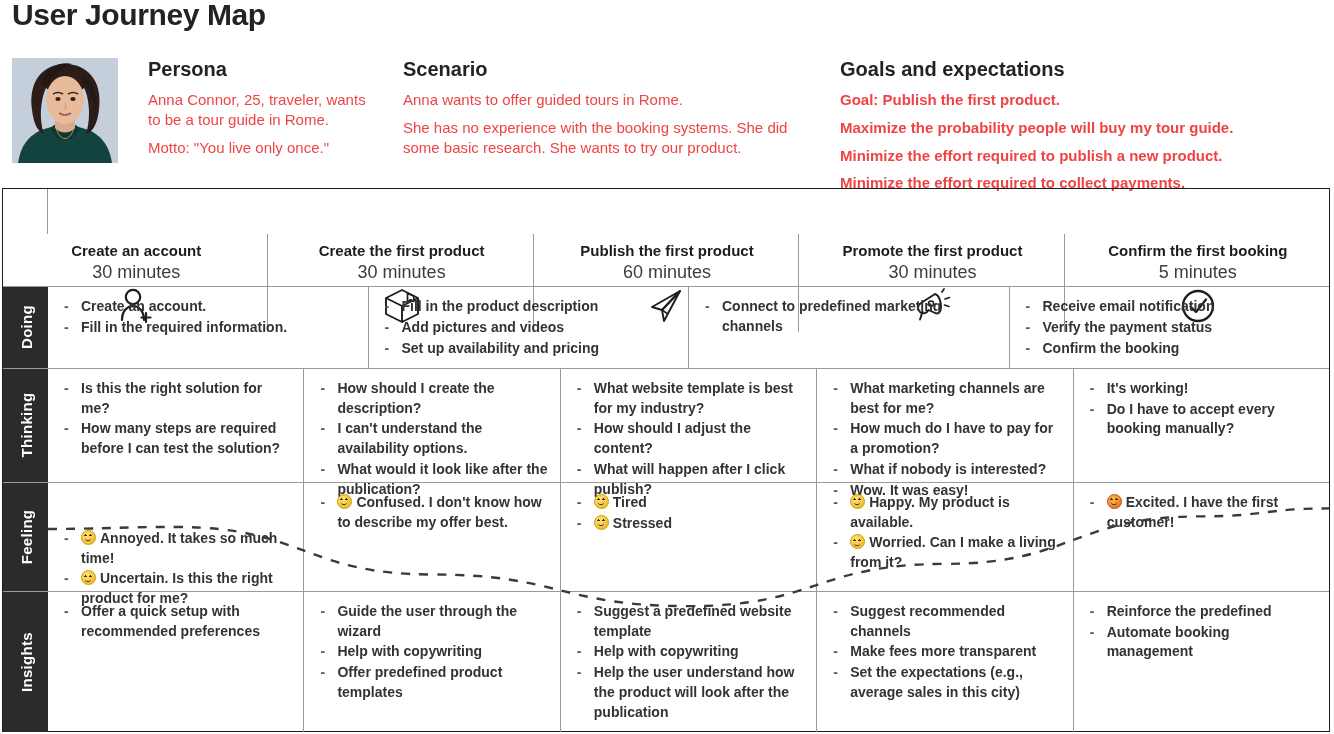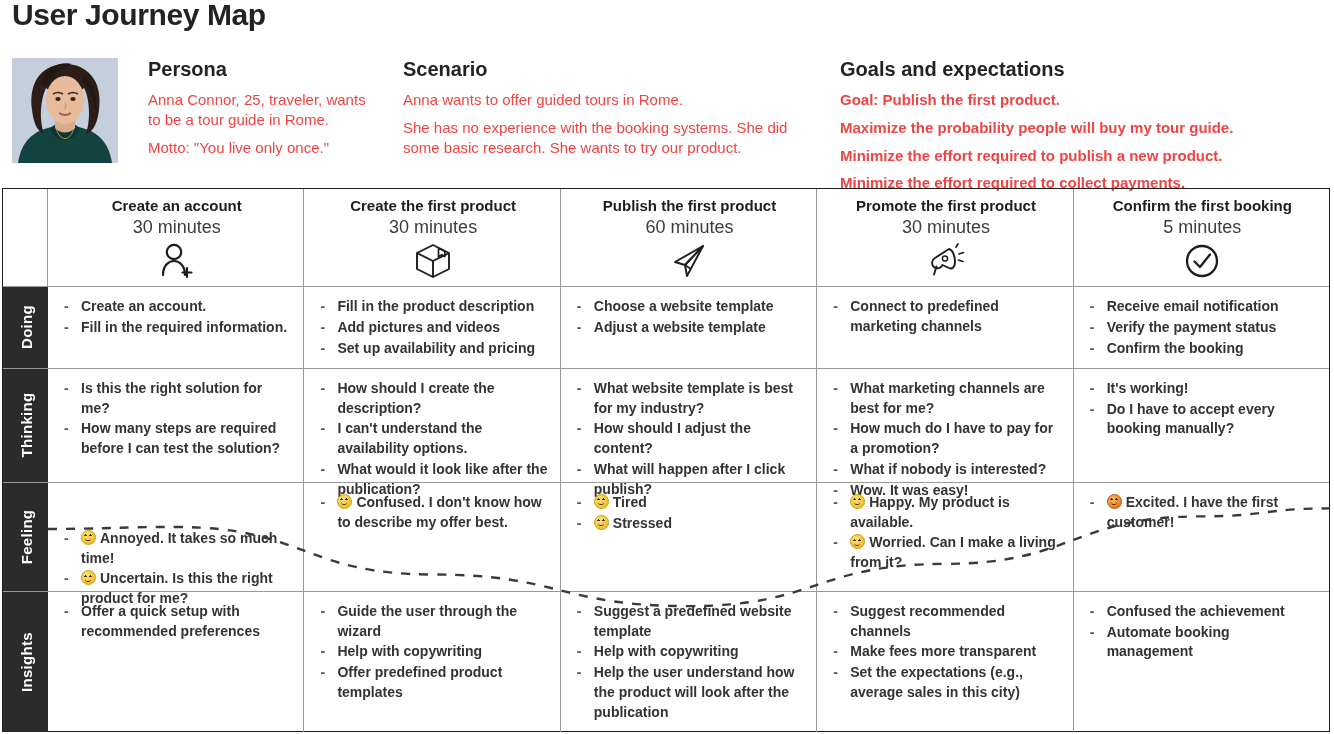"Create an account" .jm-row.r-head { flex-direction: none -> column }
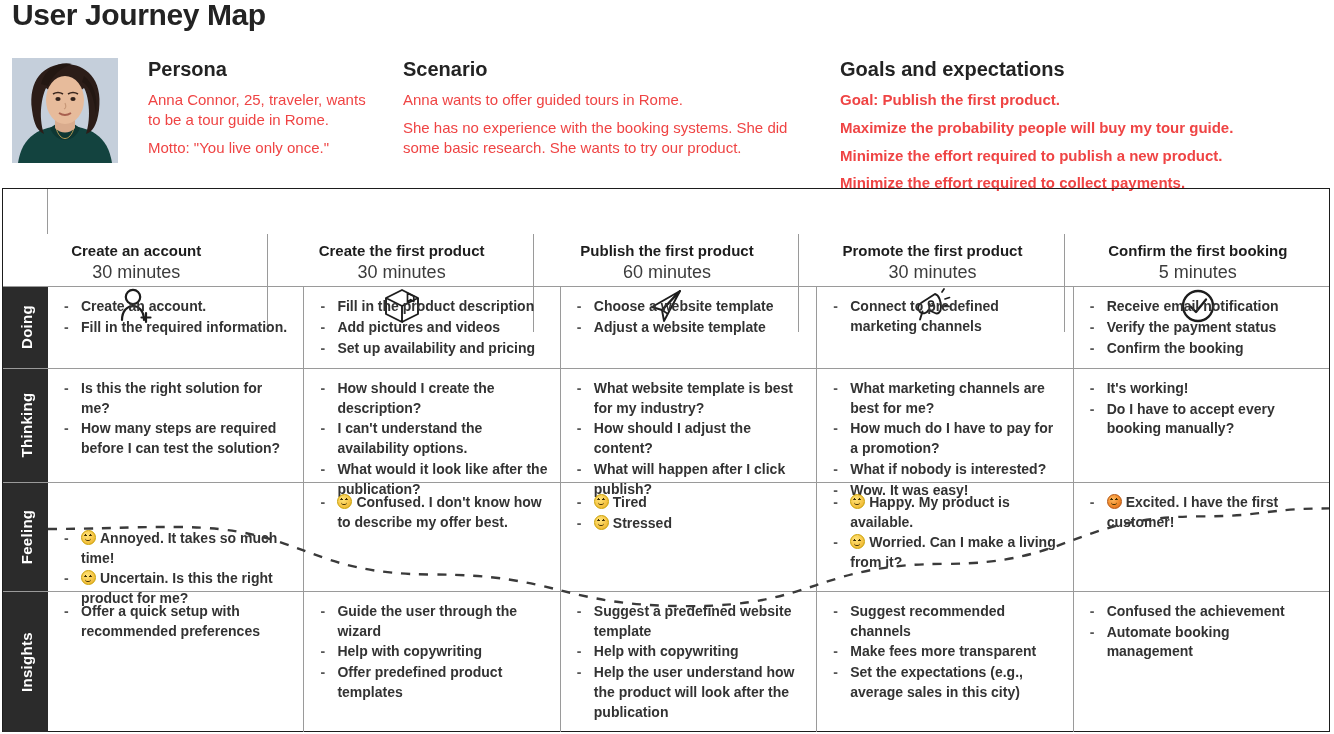"Choose a website template" div.cell { html: <div> <ul> <li>Choose a website template</li> <li>Adjust a website template</li> </ul> </div> -> none }
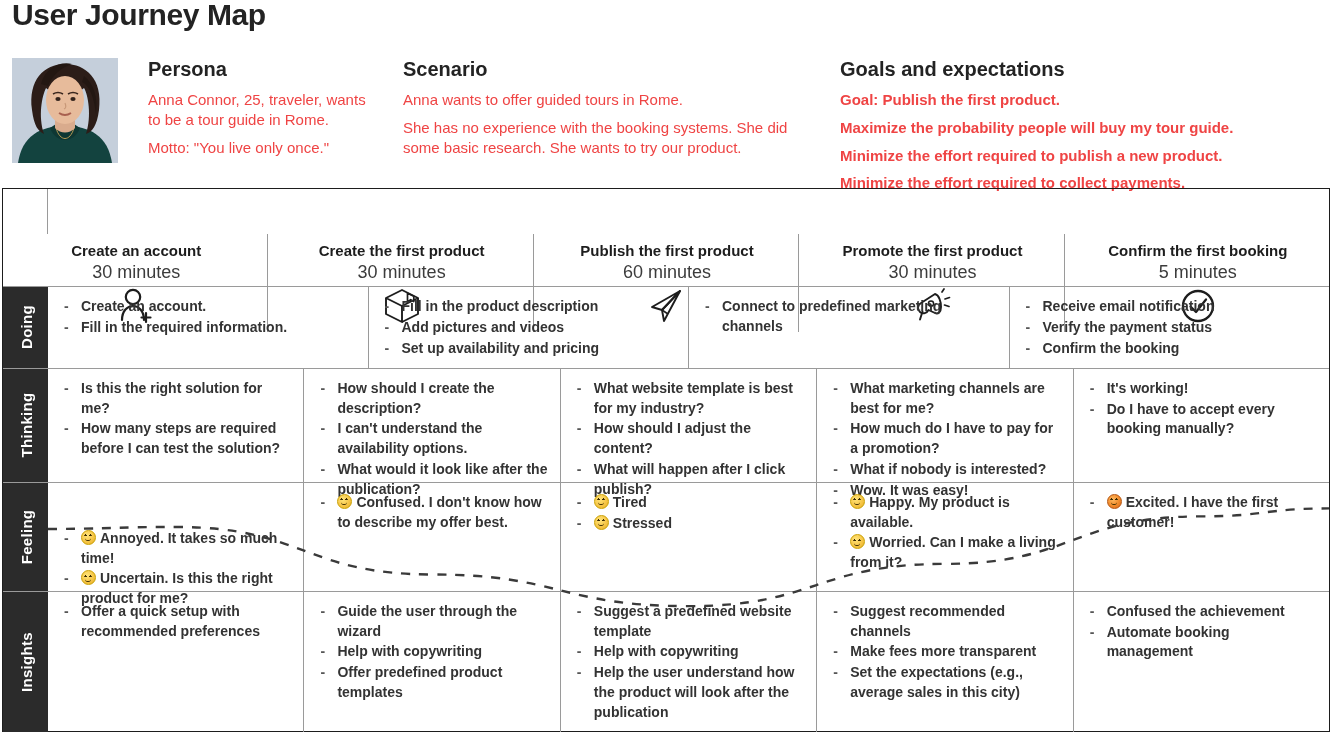"Confused the achievement" li { text: Confused the achievement -> Reinforce the predefined }
